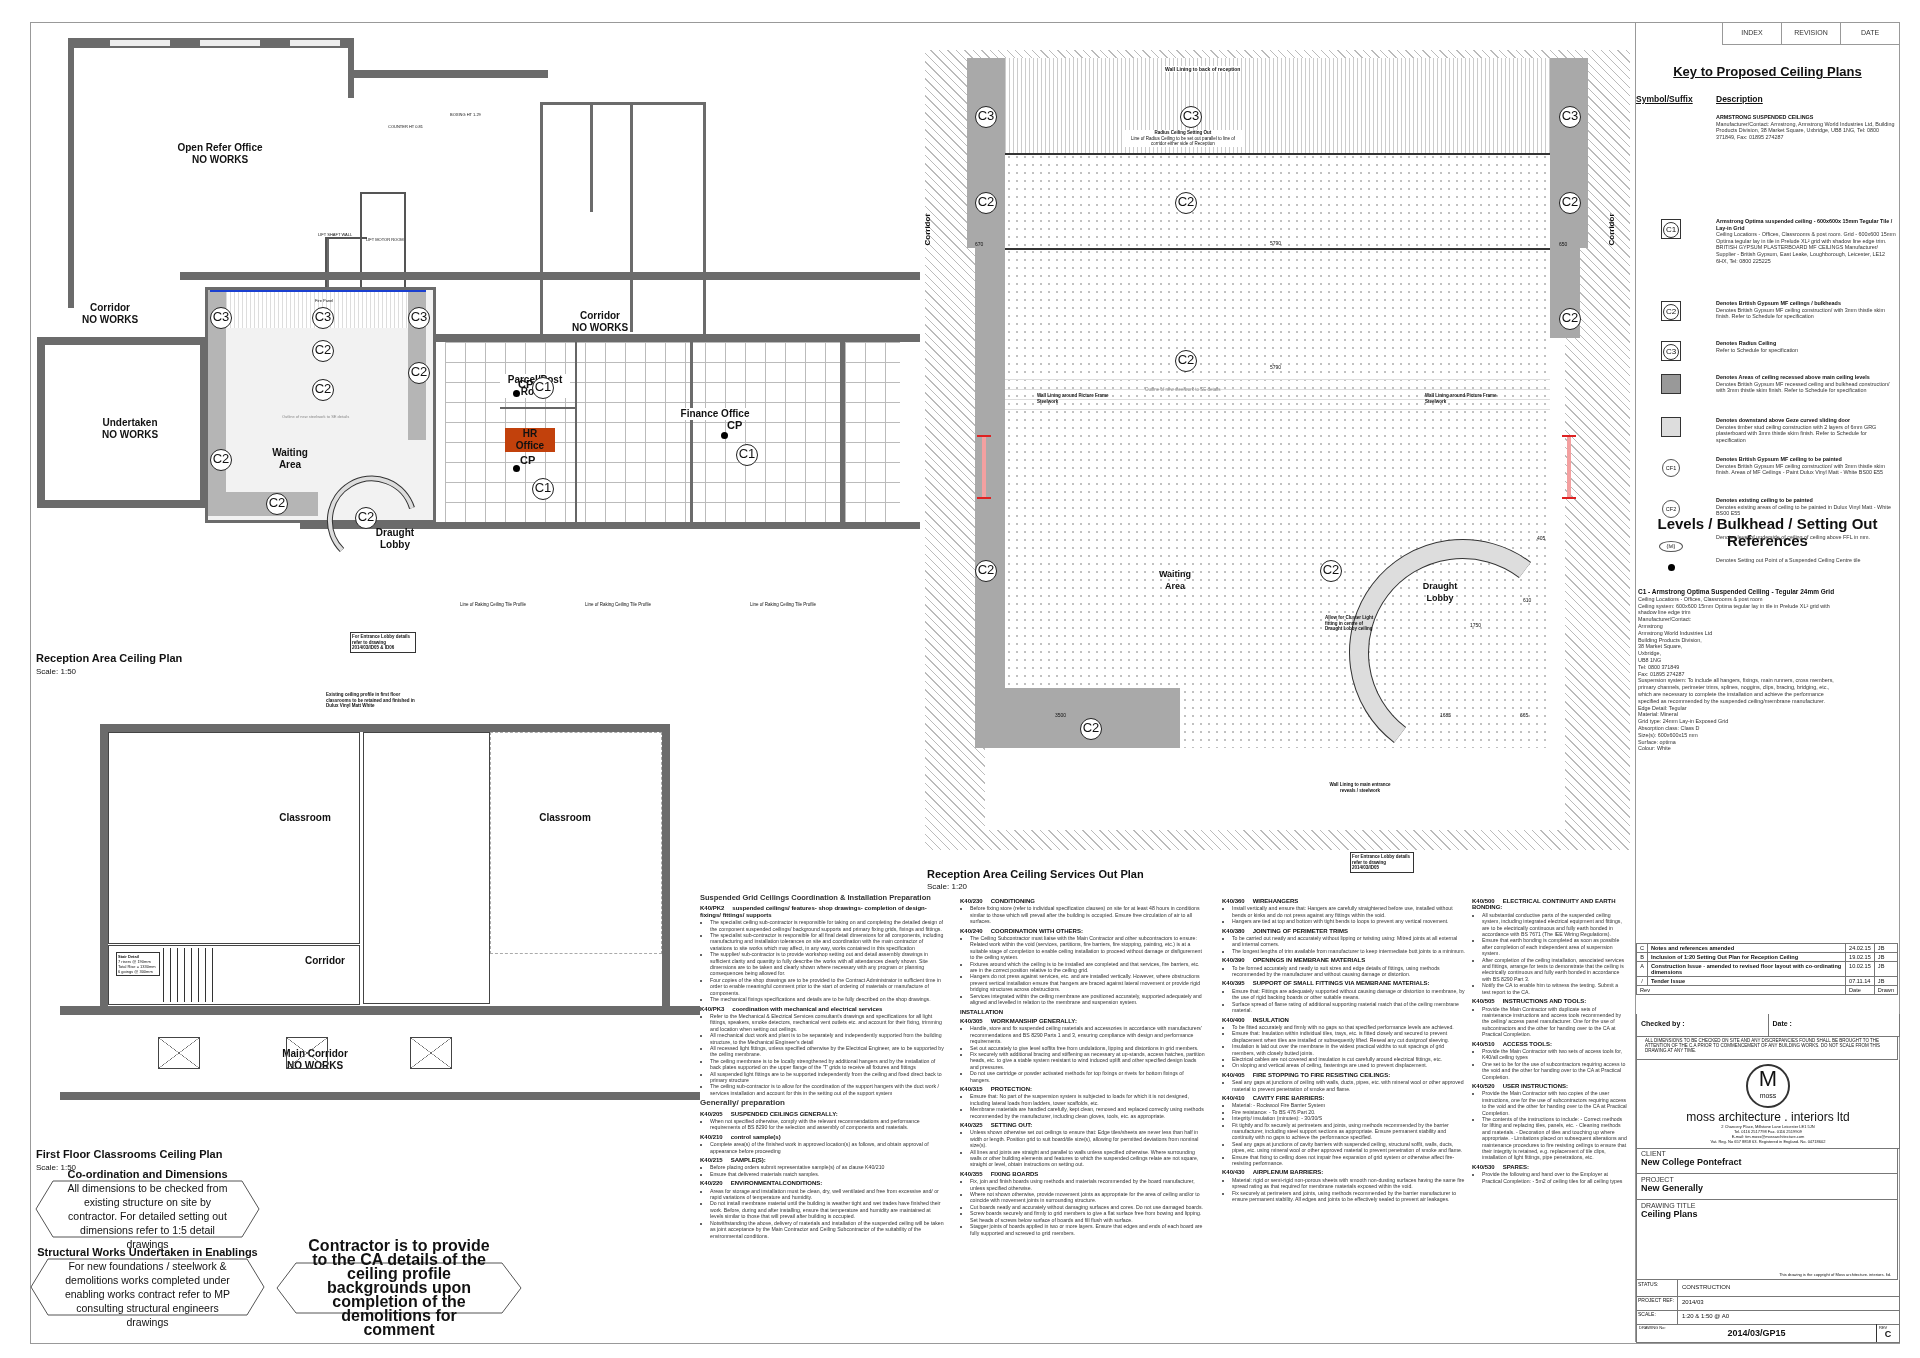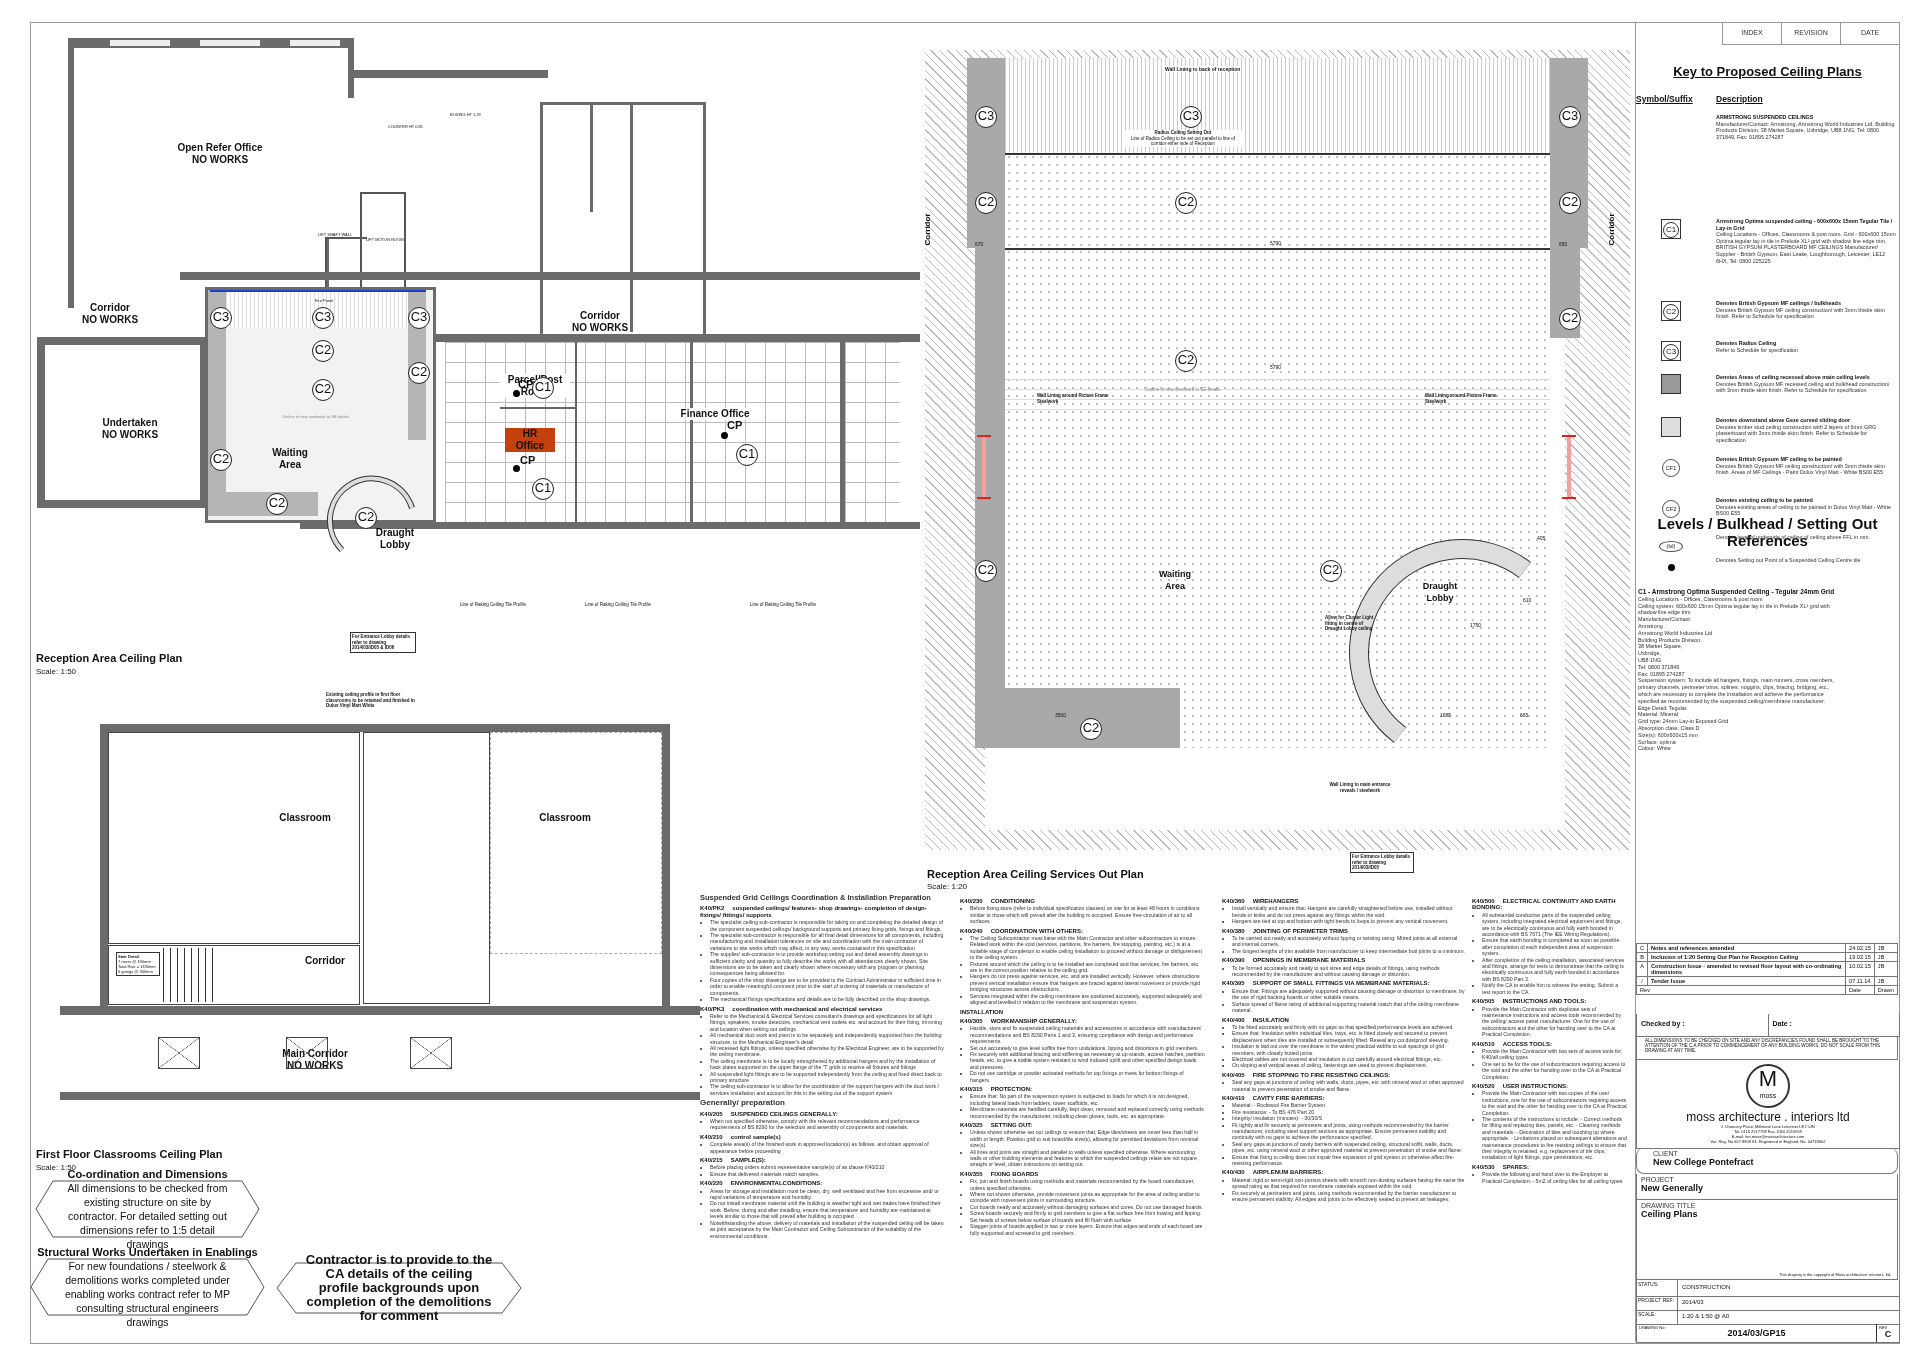"New College Pontefract" div.tb-box { border-radius: 8px -> none; padding: 2px 16px -> 2px 4px }
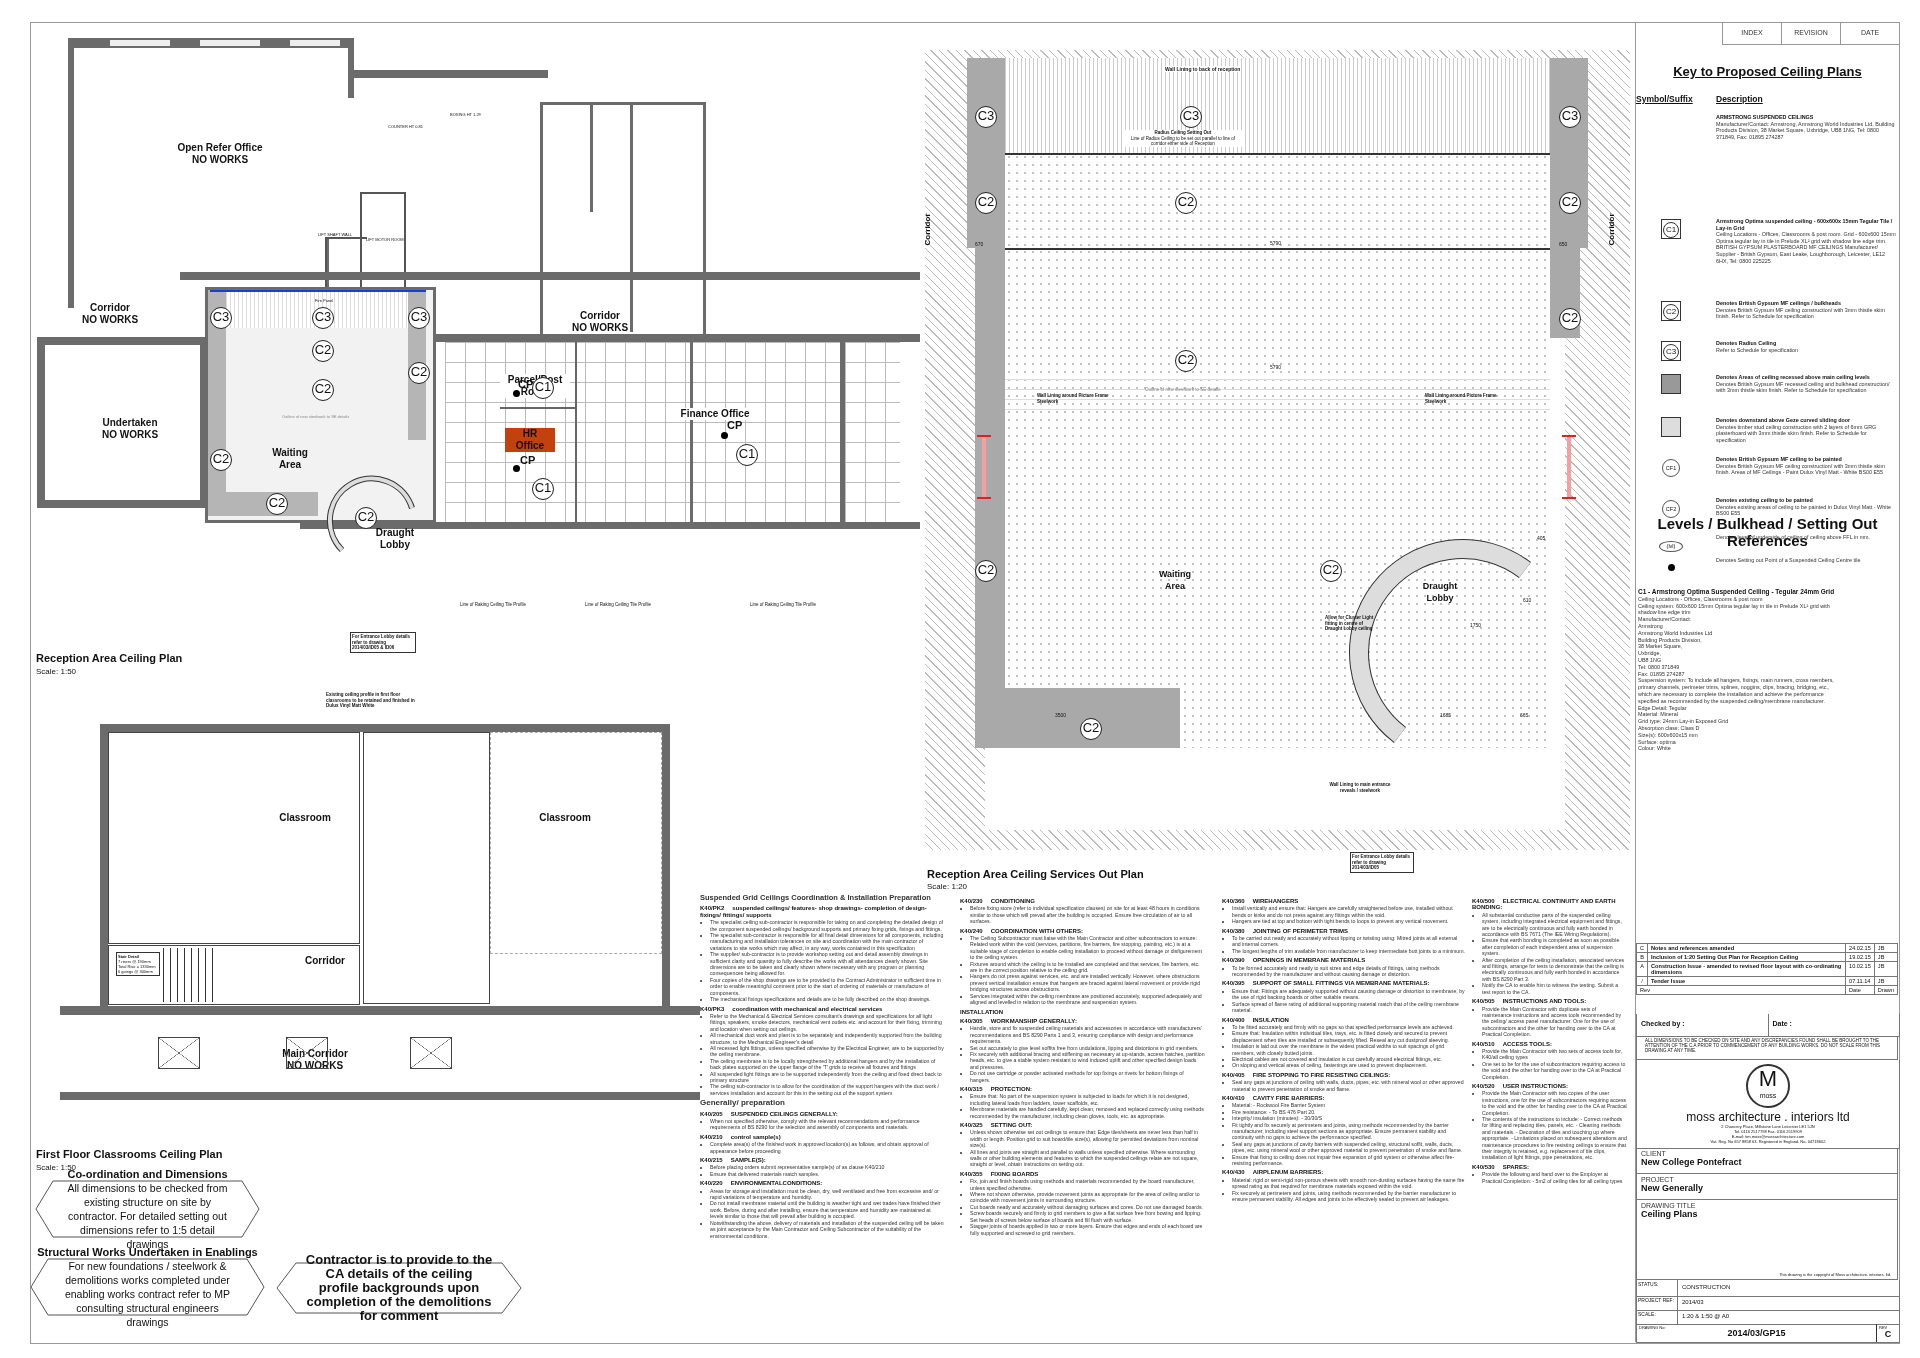"Contractor is to provide to" div.txt { font-size: 13px -> 16px }
